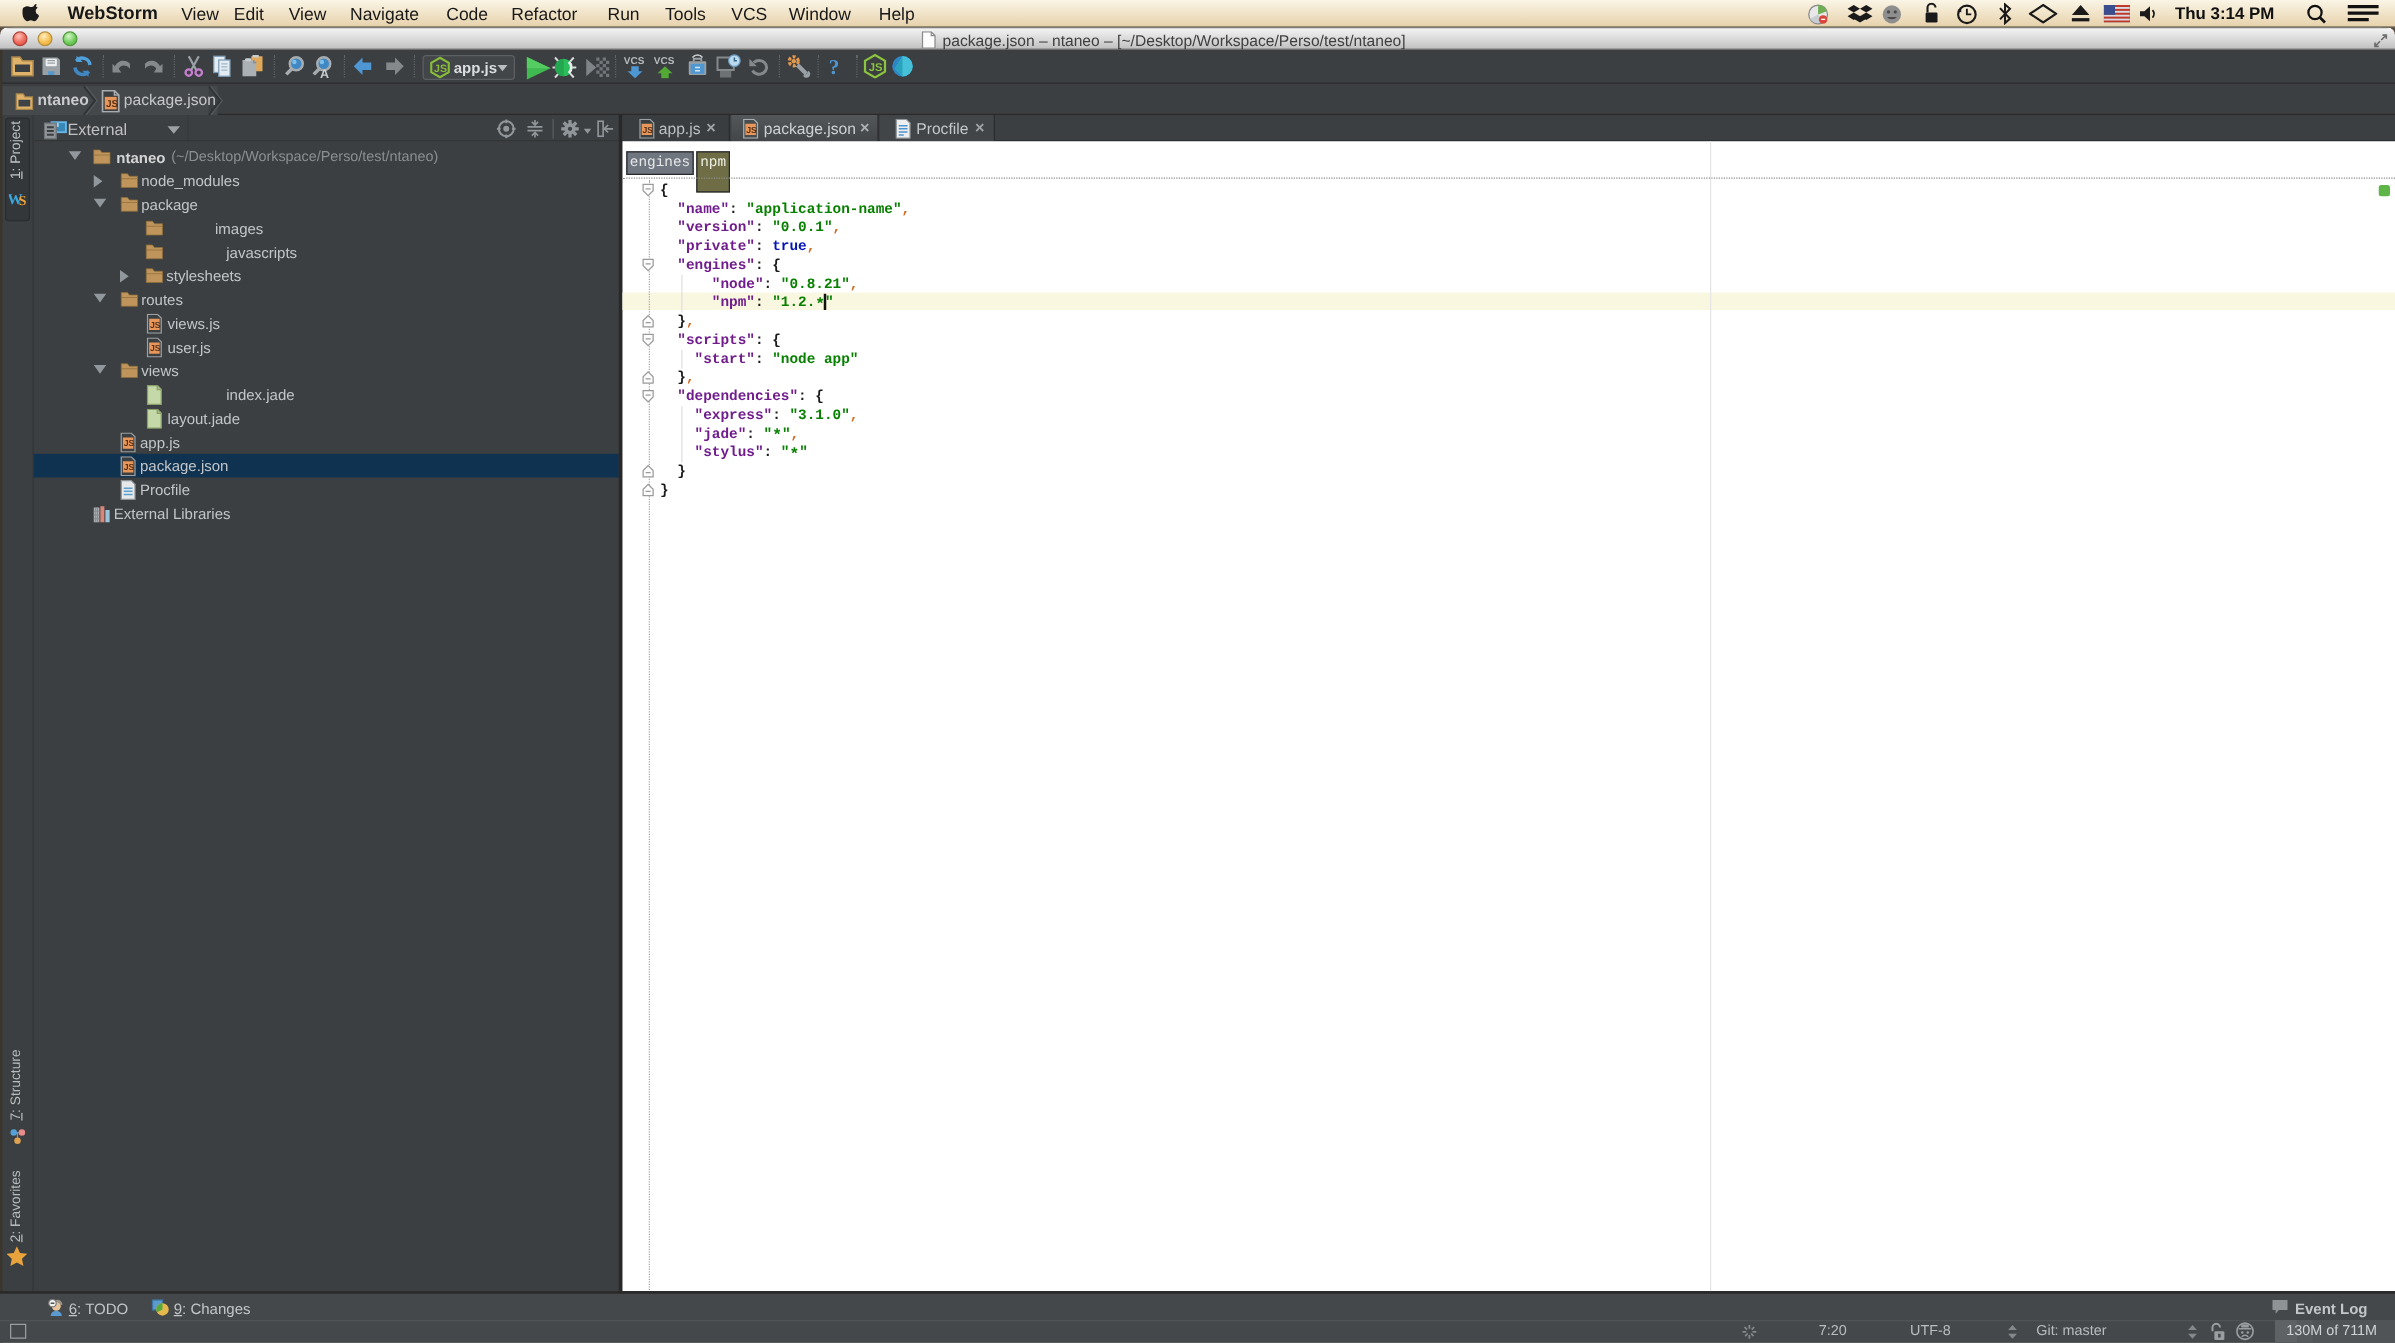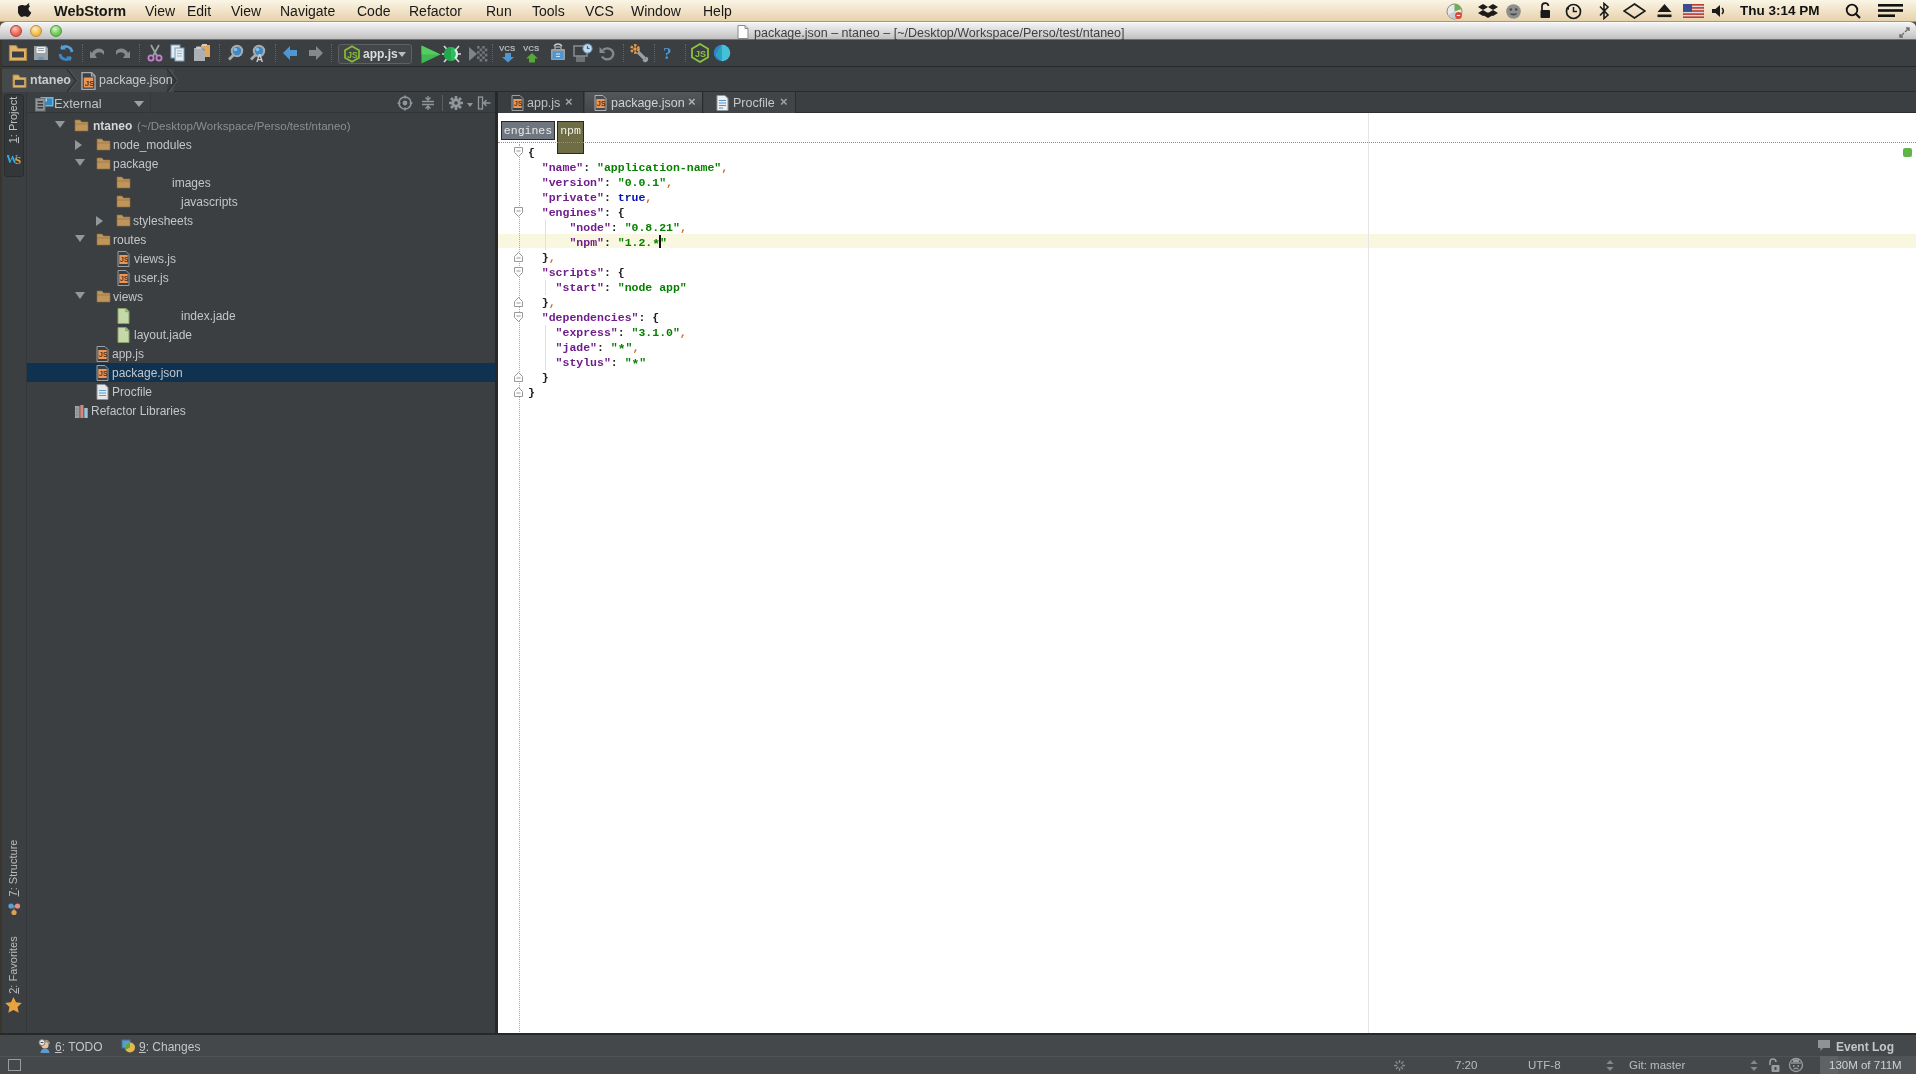"Refactor Libraries" span.lbl { text: Refactor -> External }
